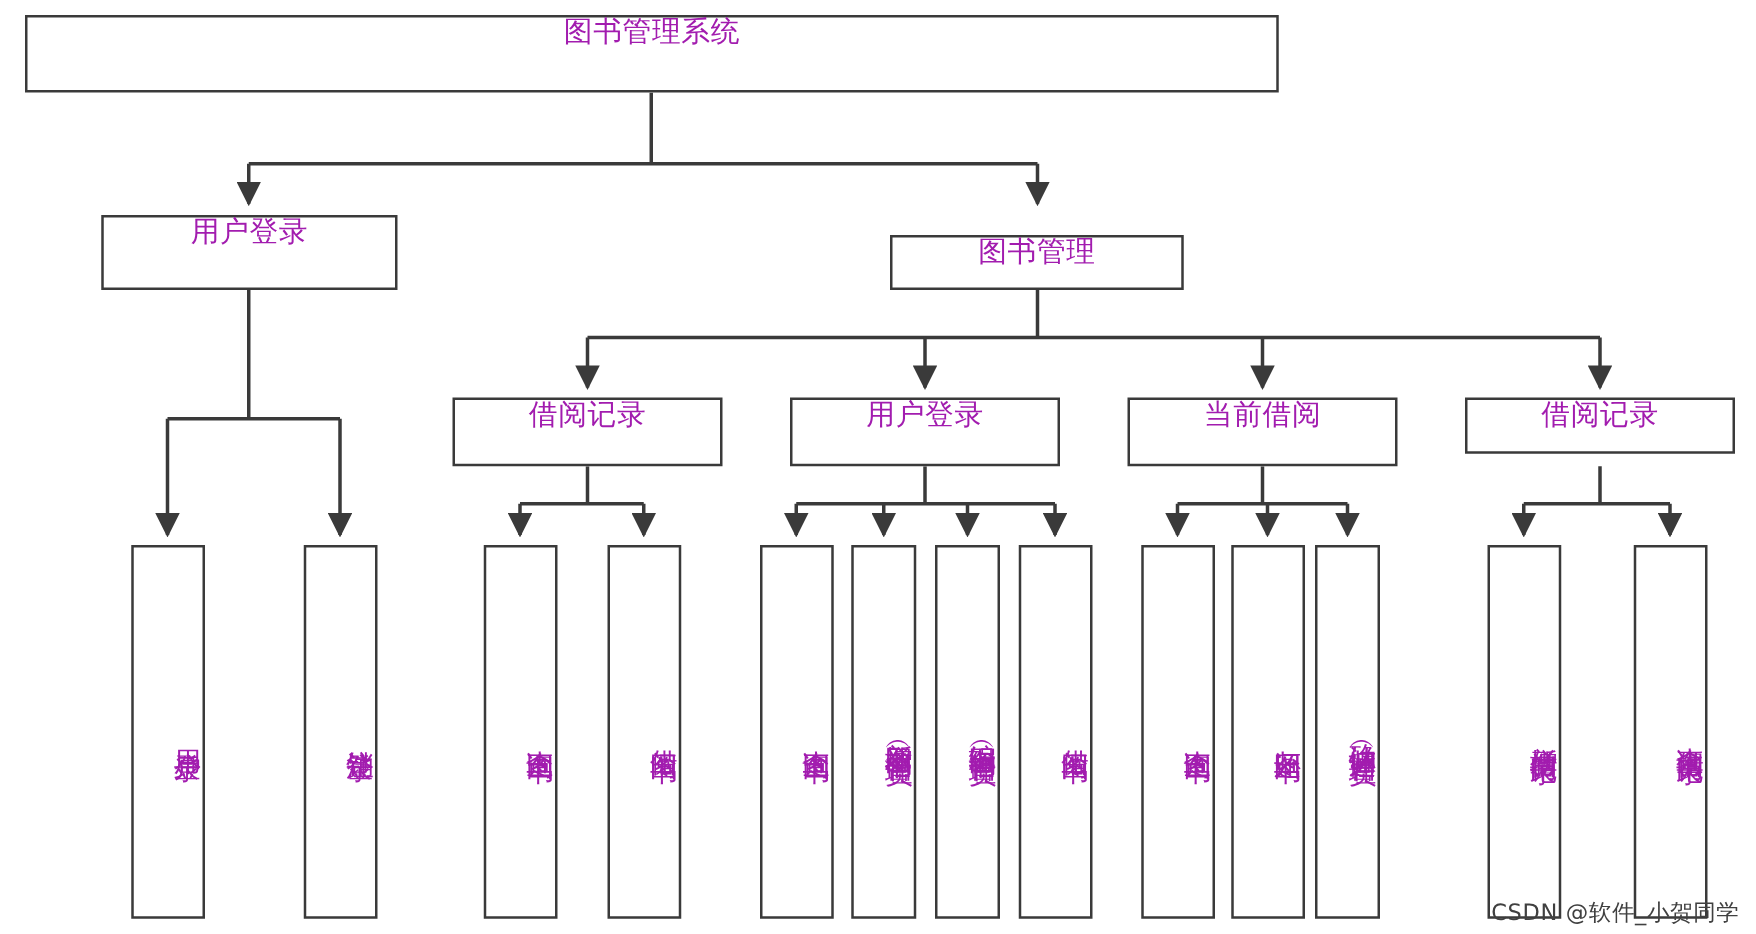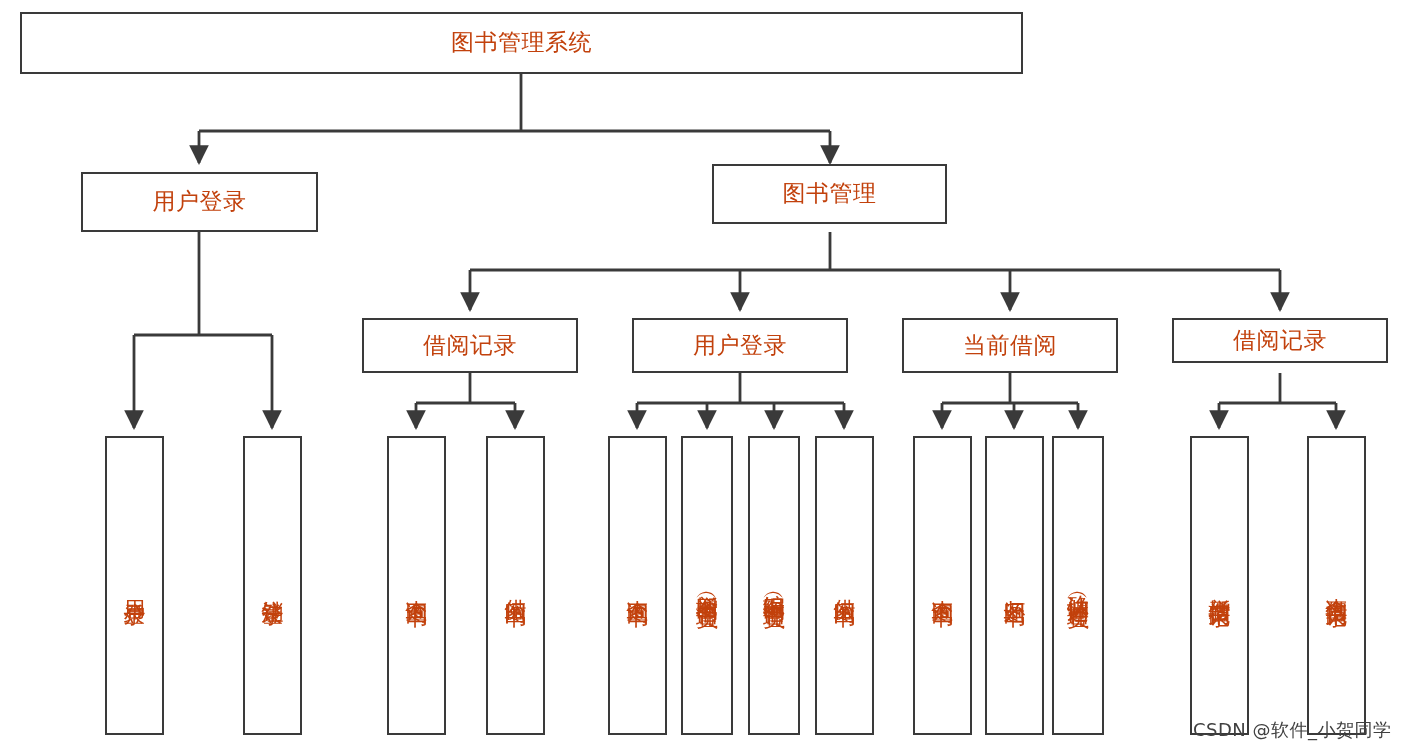"图书管理系统" .node { align-items: center -> none; color: #c2410c -> #a21caf }
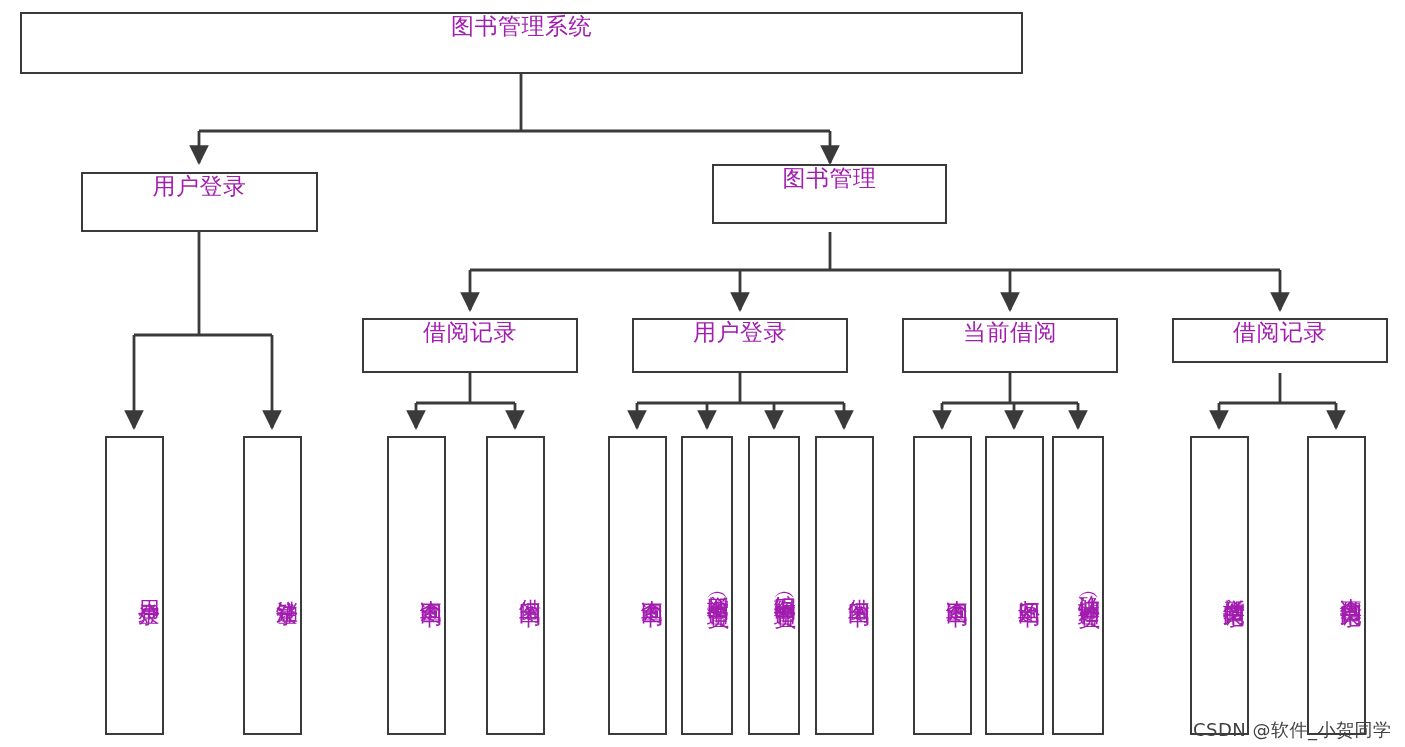"图书管理" div.node { height: 60px -> 44px; top: 164px -> 188px }
